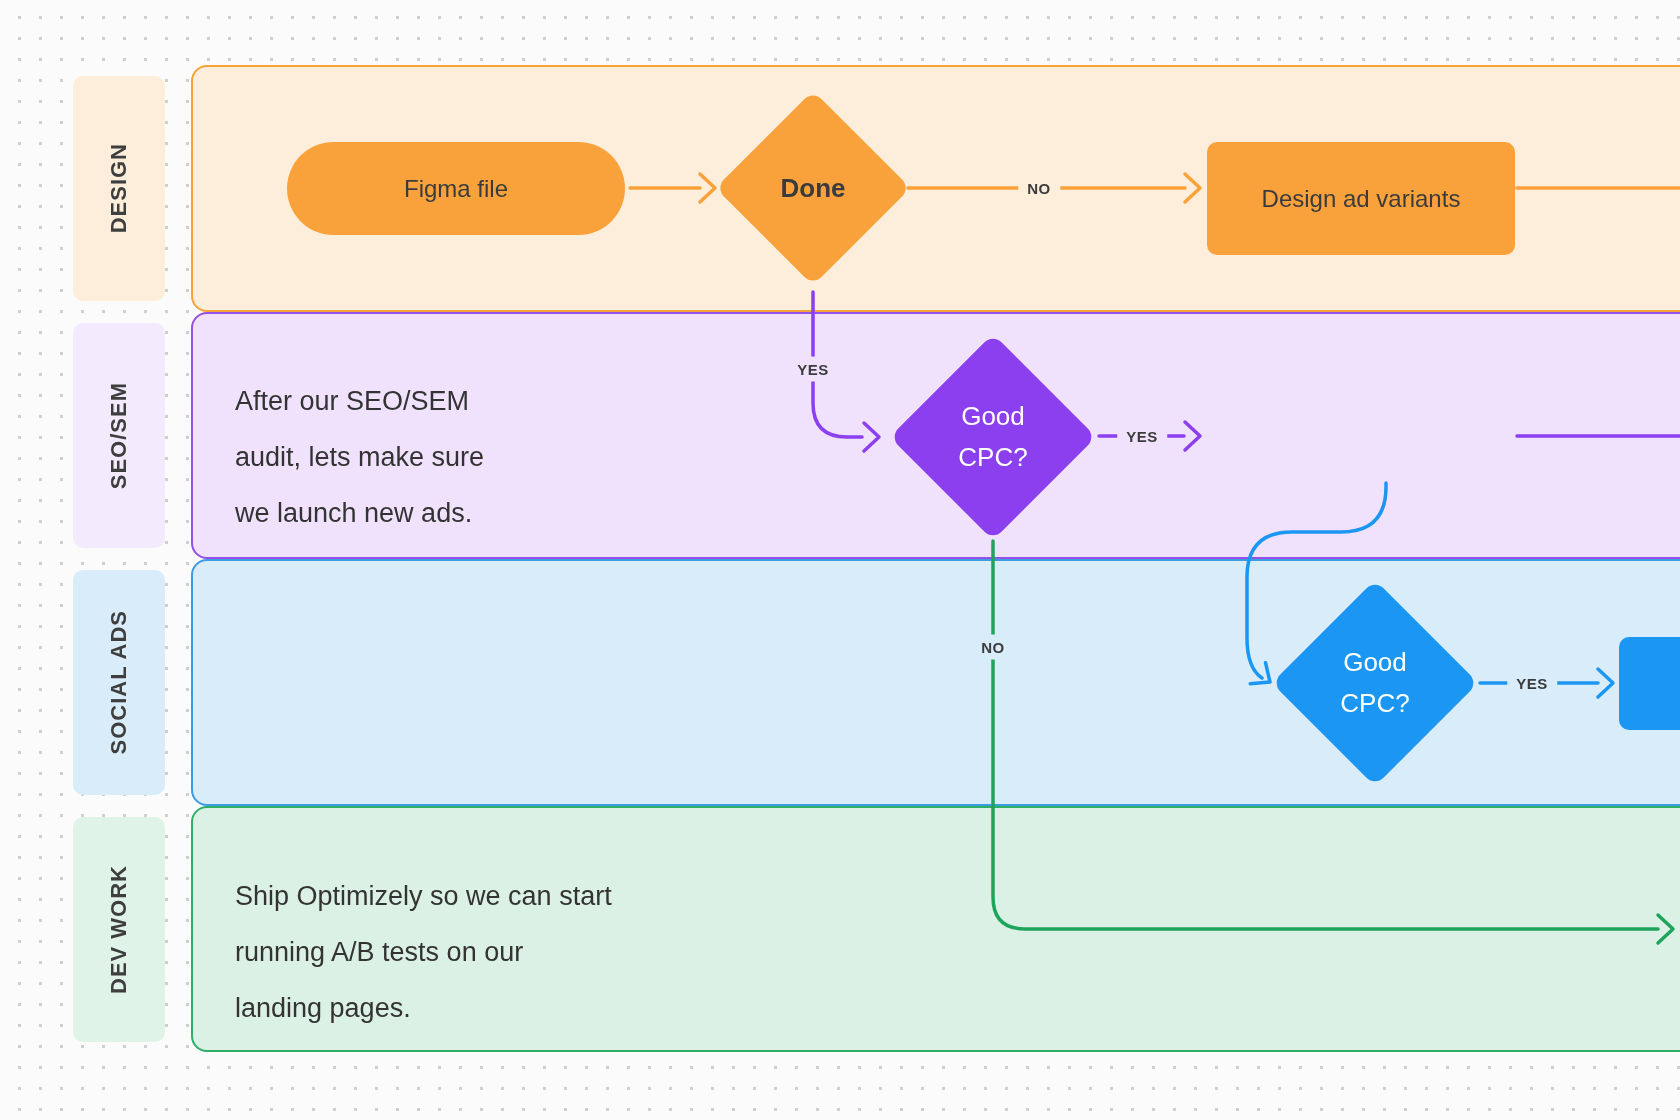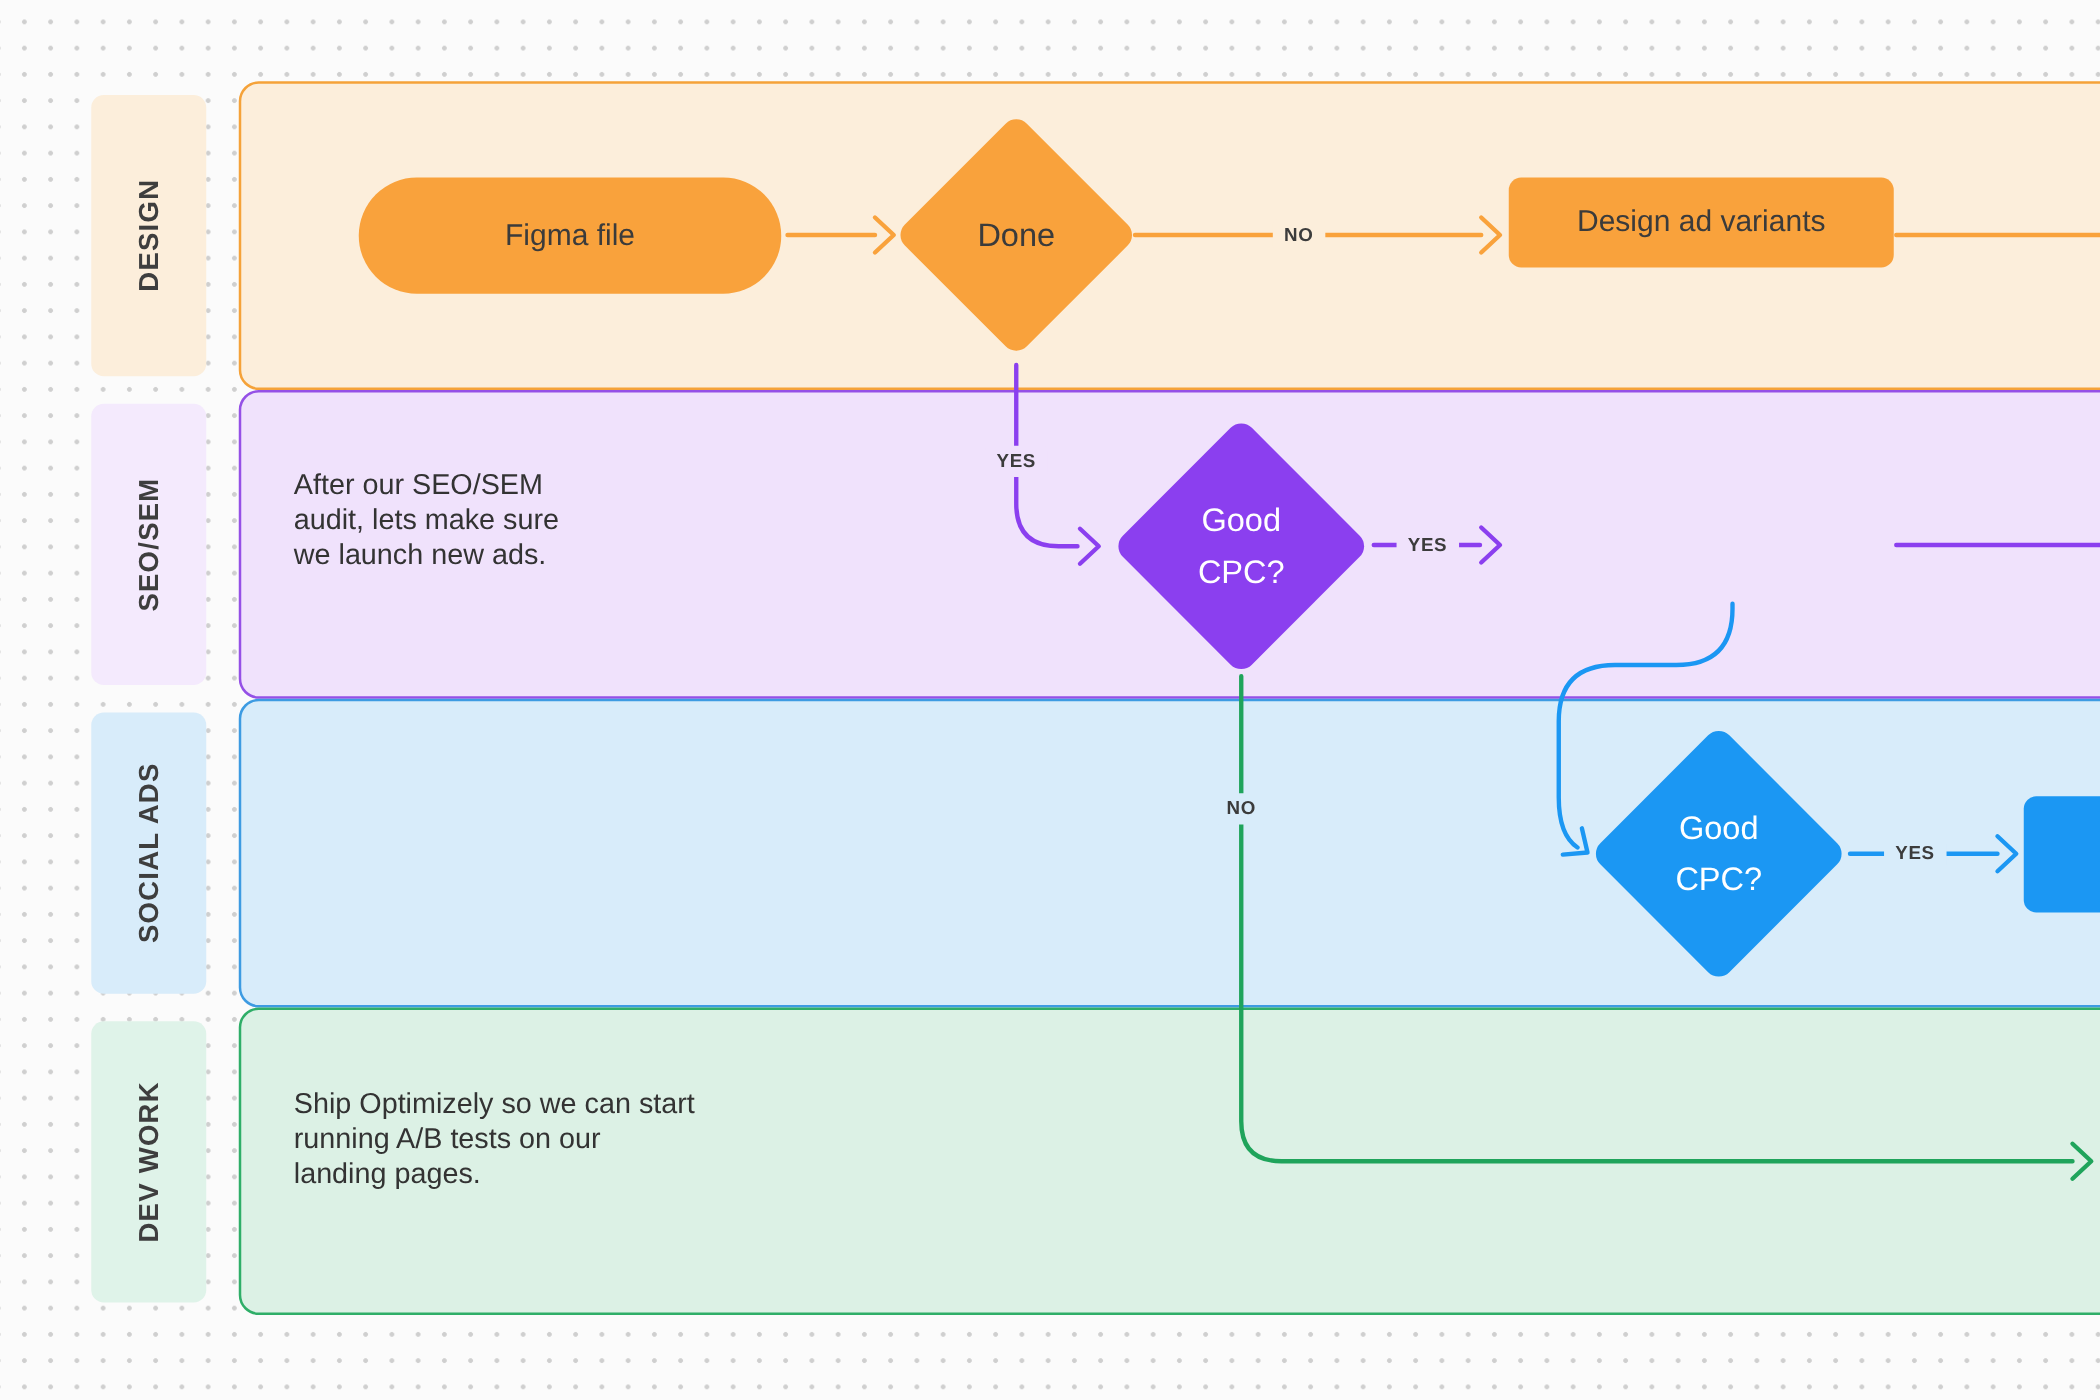"Done" .dl-dark { font-weight: none -> bold }
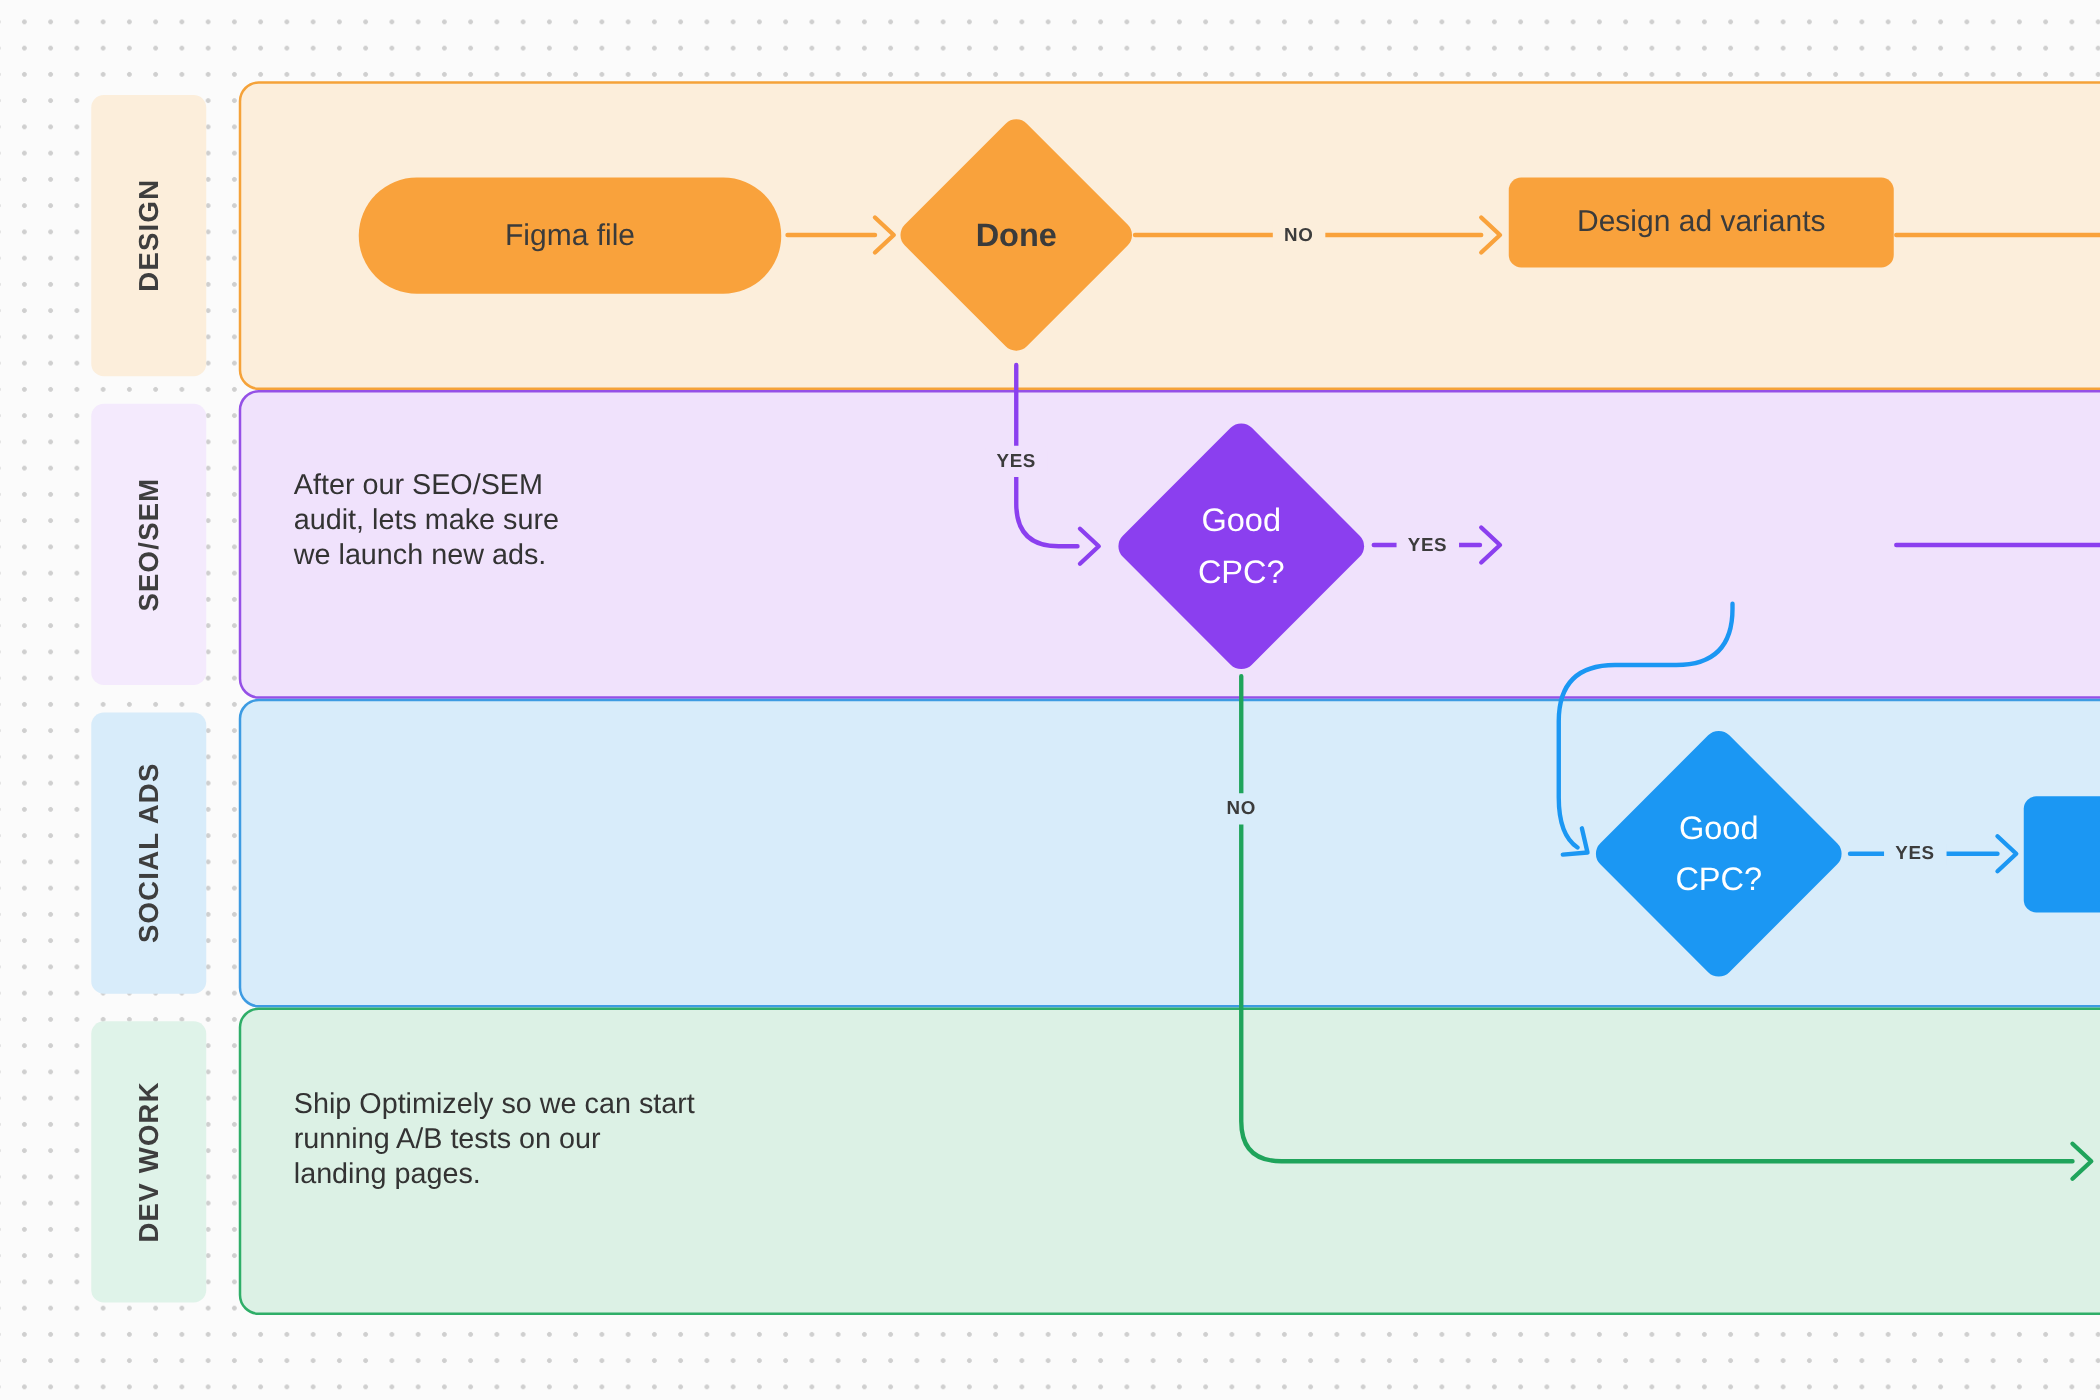"Design ad variants" div.node { height: 72px -> 113px }
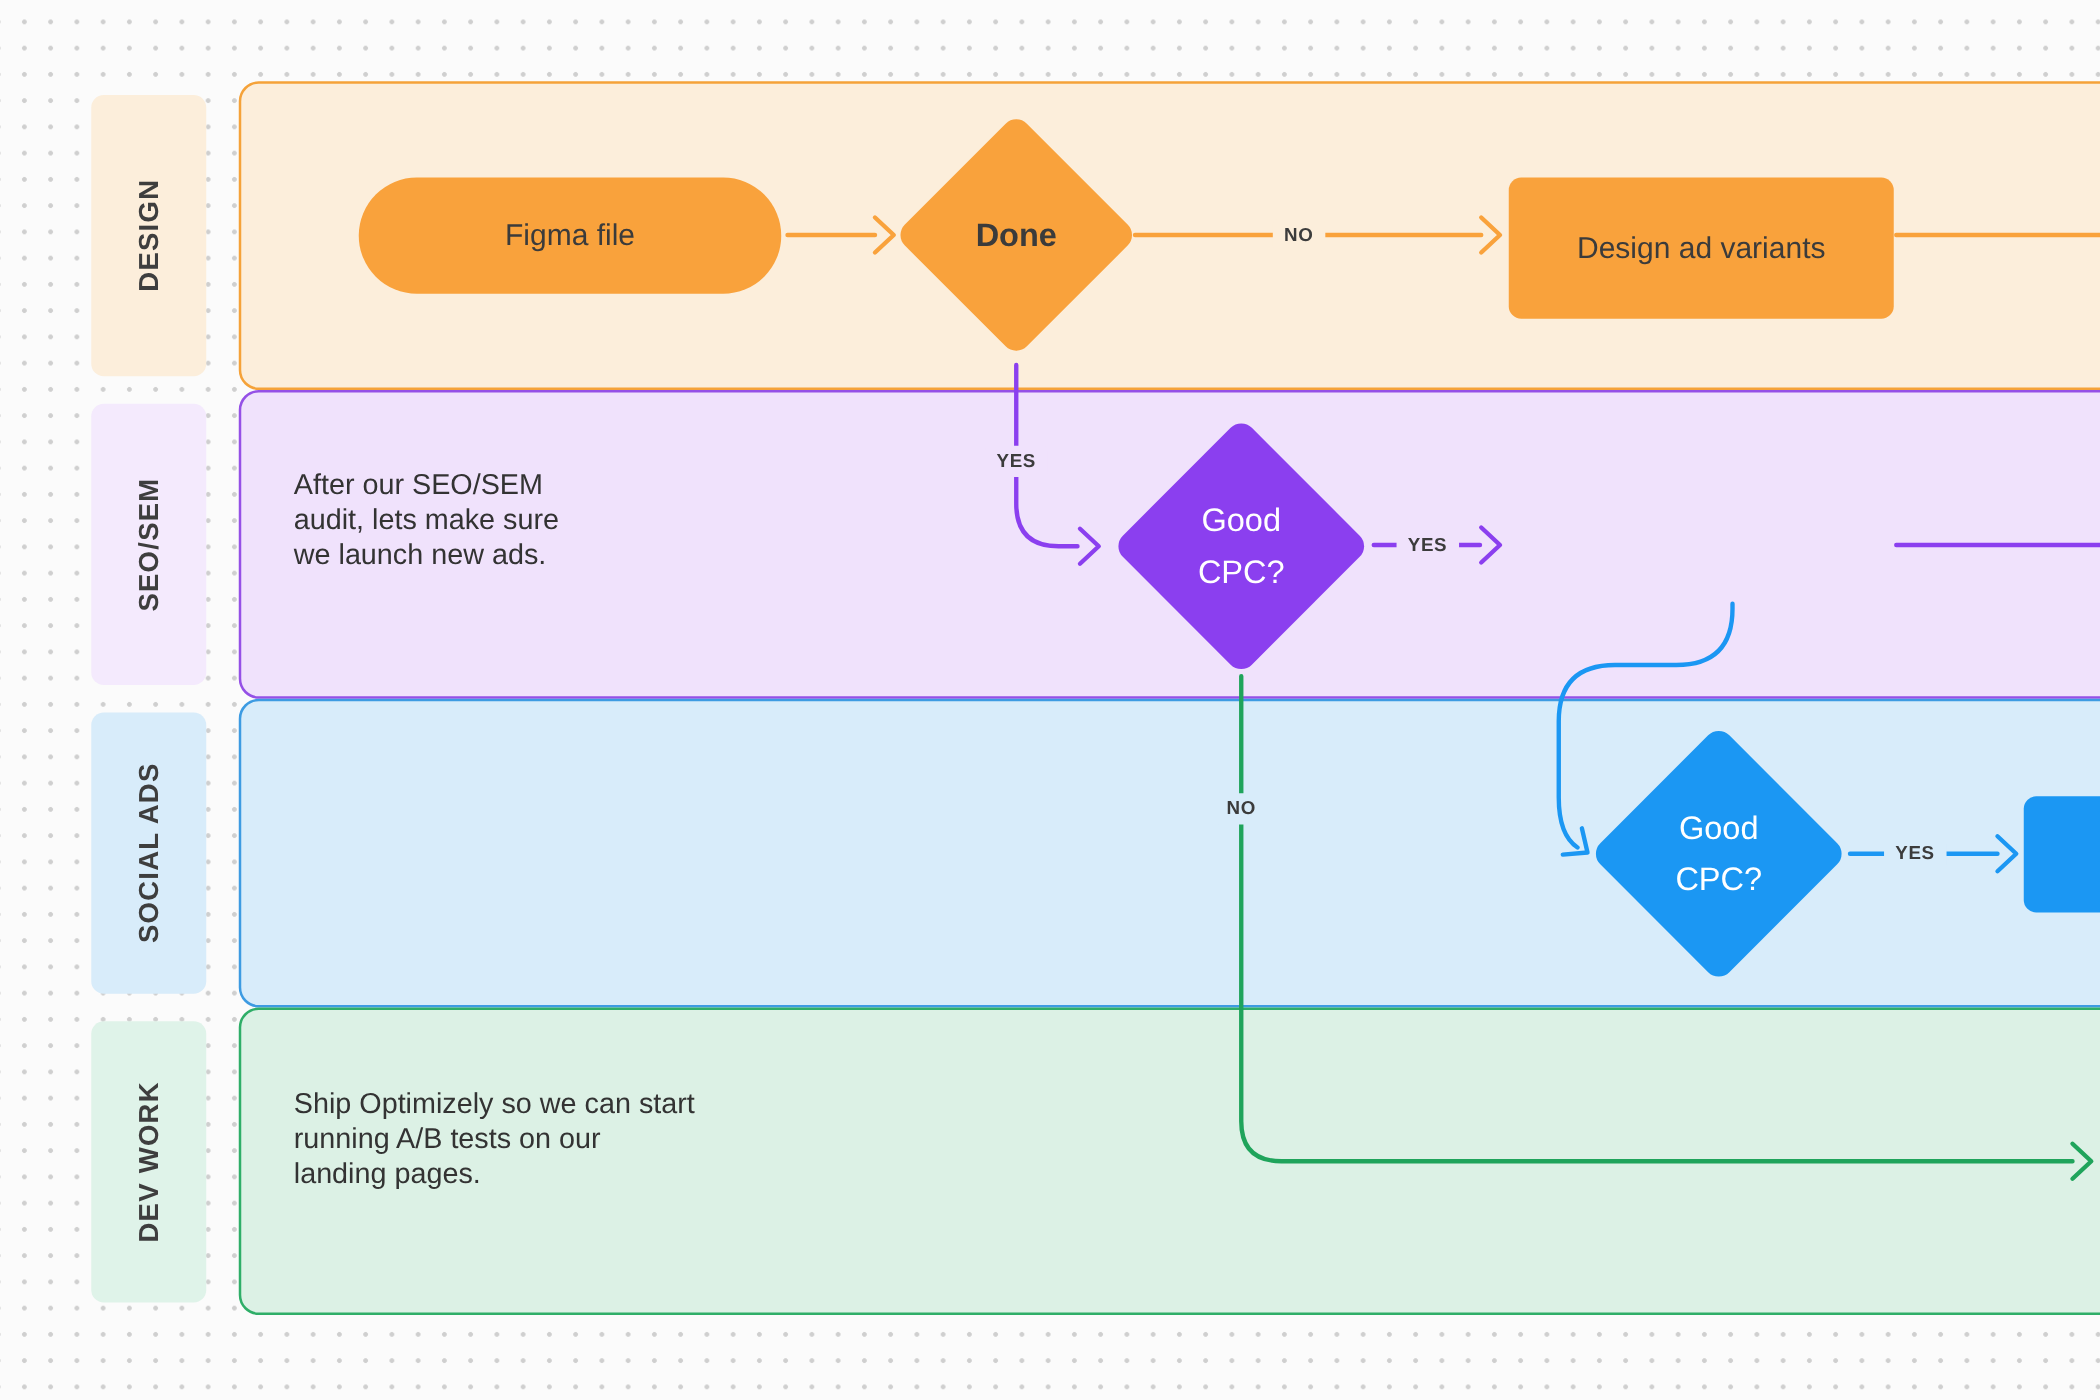"After our SEO/SEM" .note { font-size: 23px -> 27px; line-height: 28px -> 56px }
